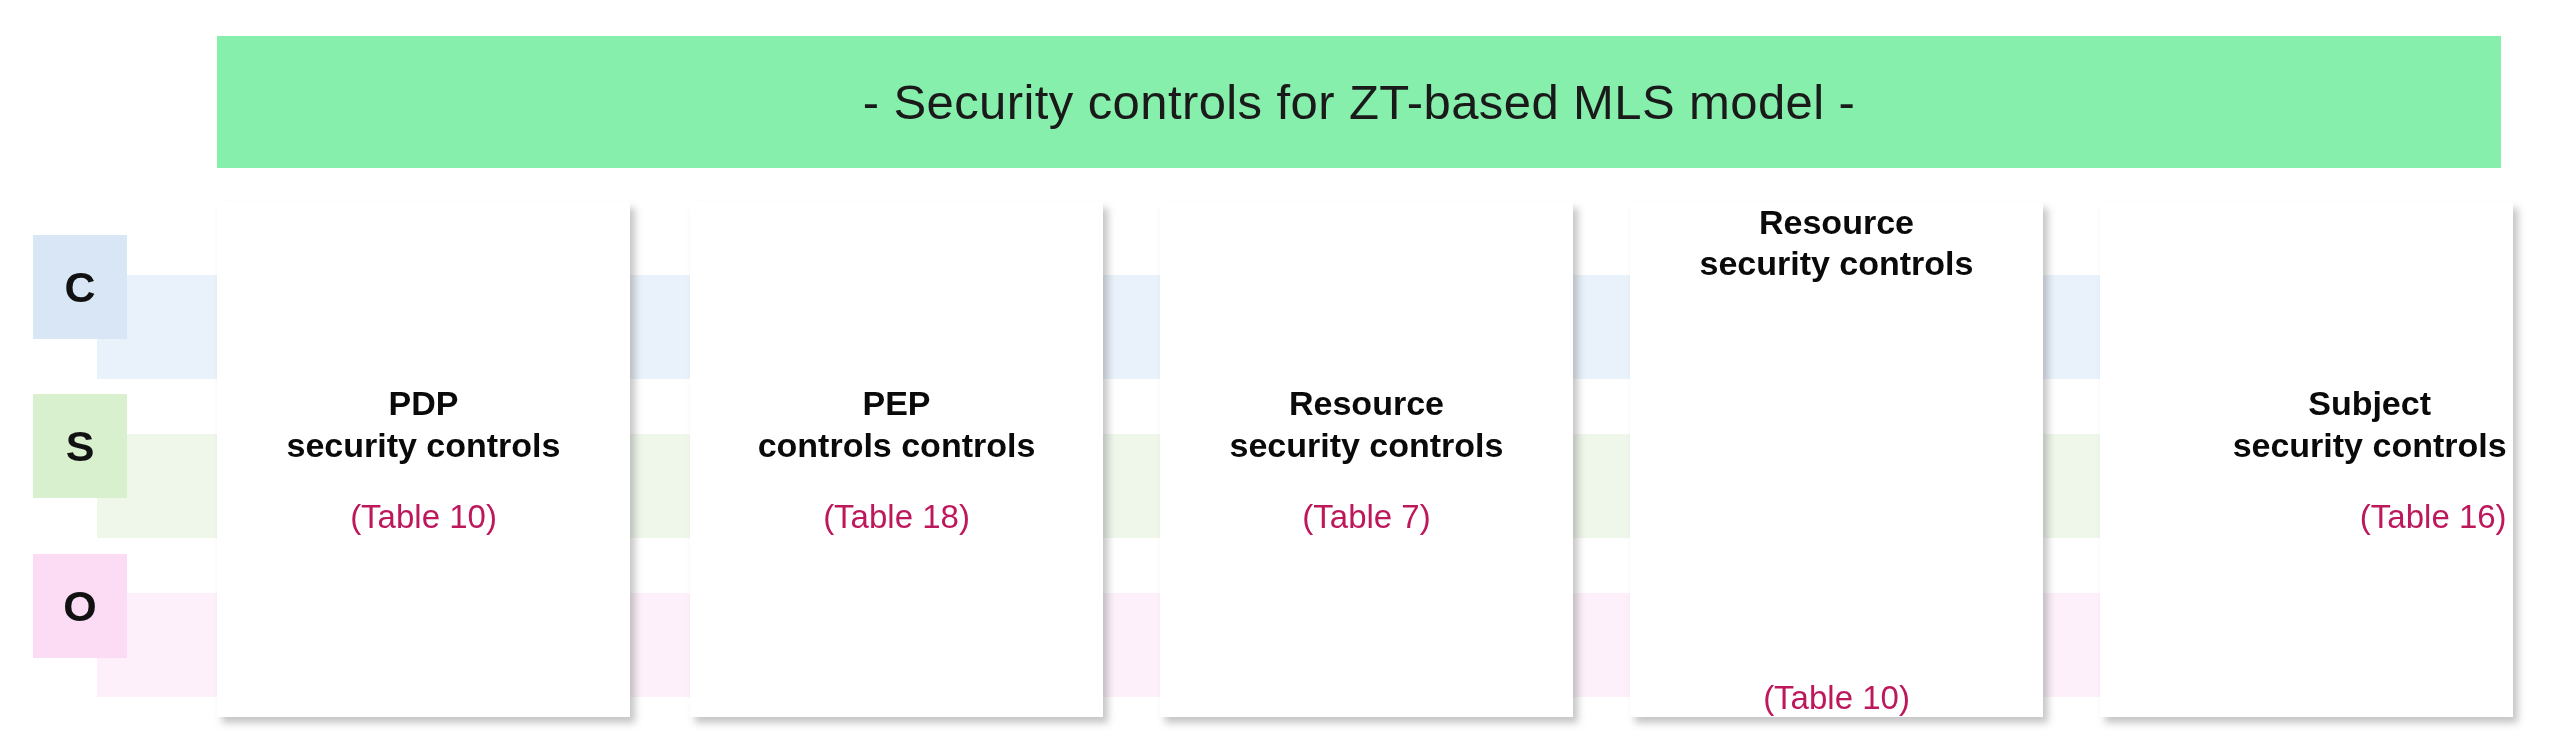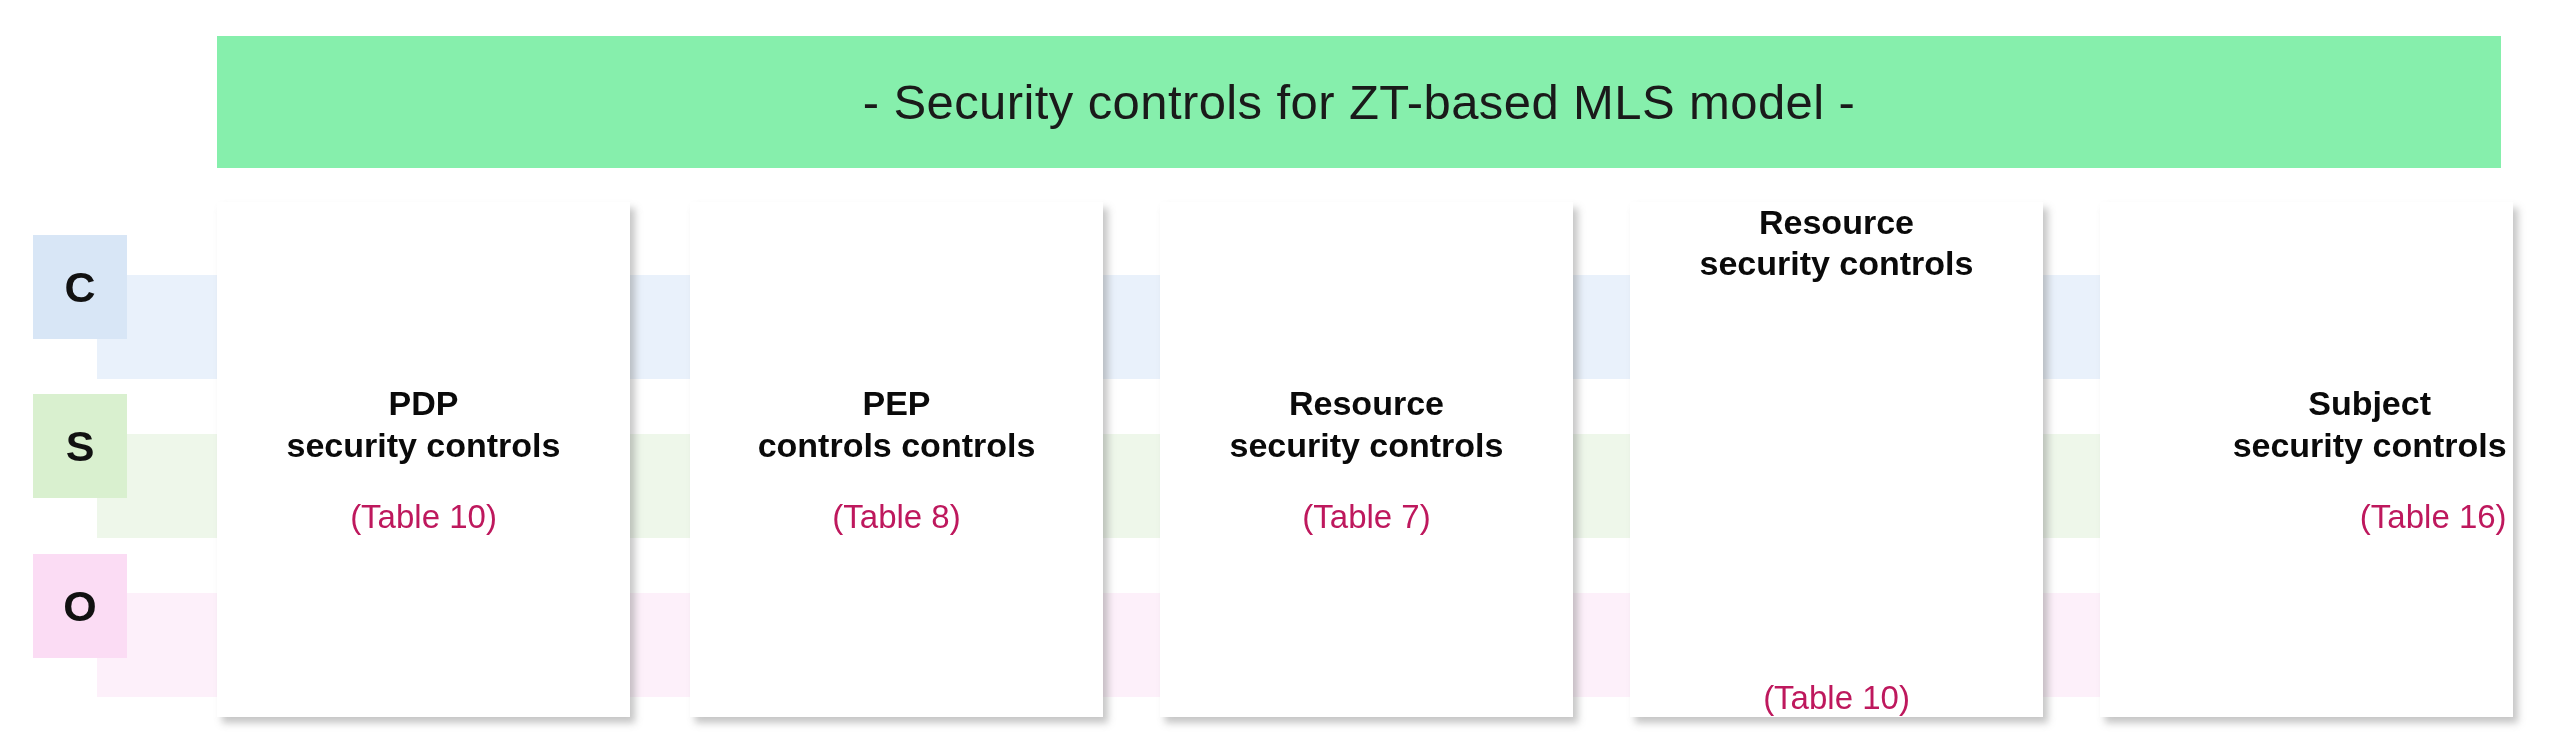"(Table 8)" div.card-ref { text: 8 -> 18 }
